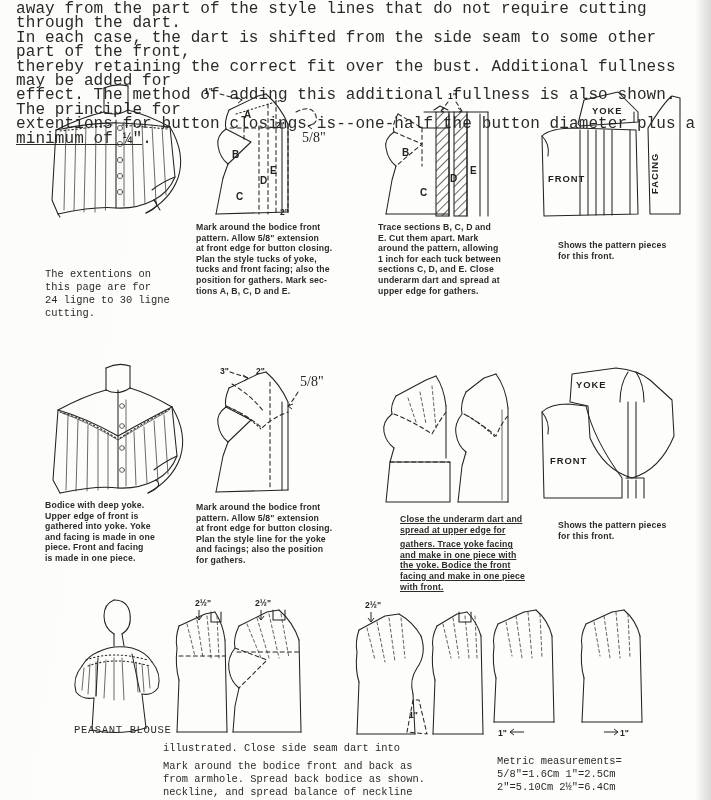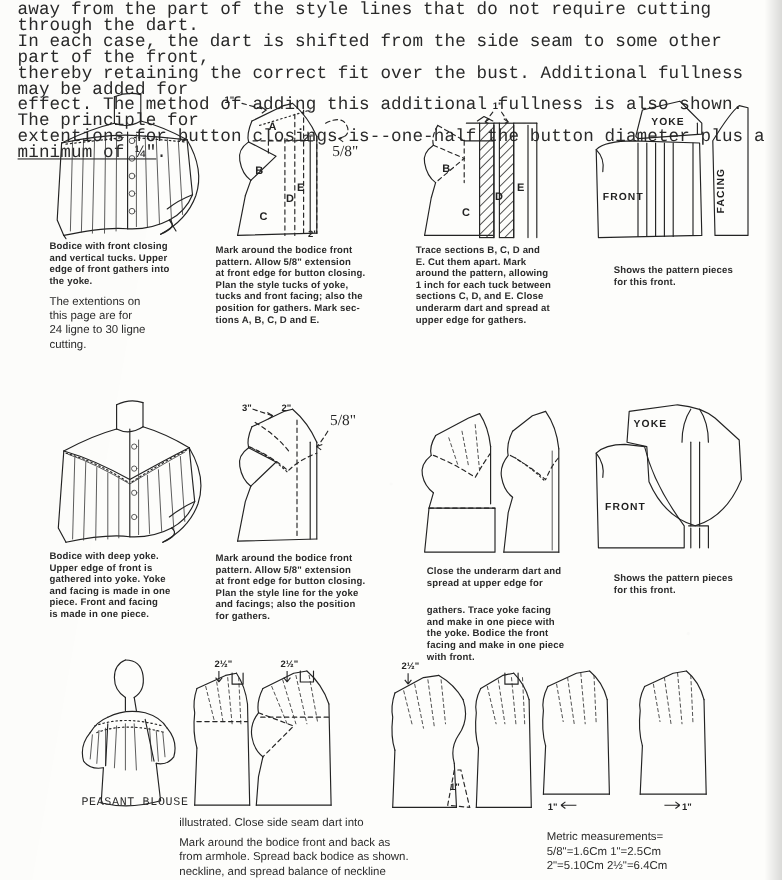"Bodice with front closing" div.cap { html: <div> <p>Bodice with front closing</p> <p>and vertical tucks. Upper</p> <p>edge of front gathers into</p> <p>the yoke.</p> </div> -> none }
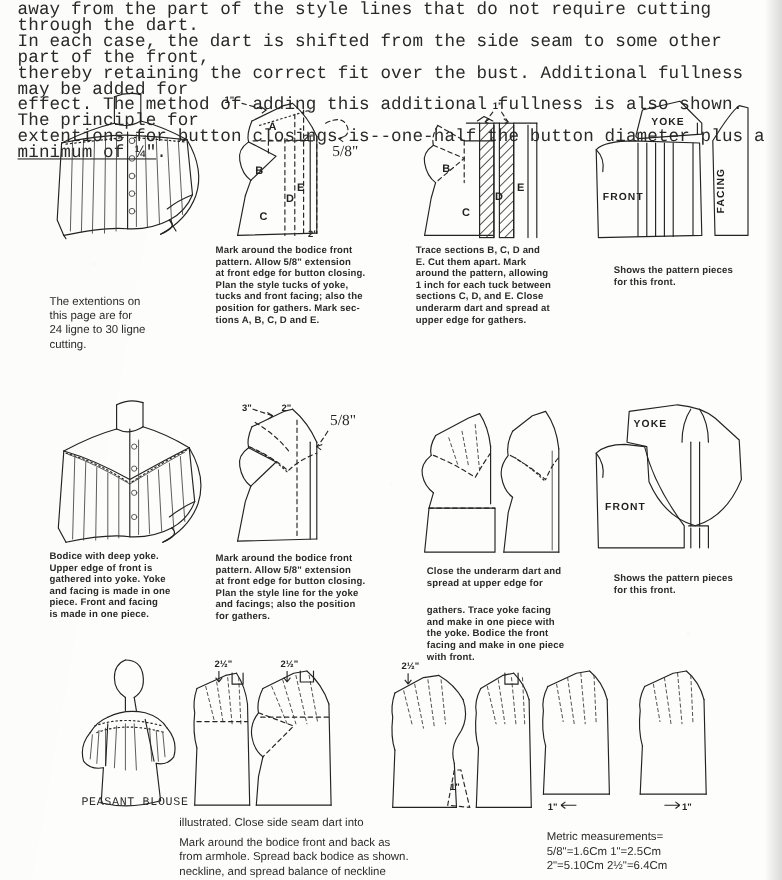"The extentions on" .cap.typed { font-family: Liberation Sans, sans-serif -> Liberation Mono, monospace }
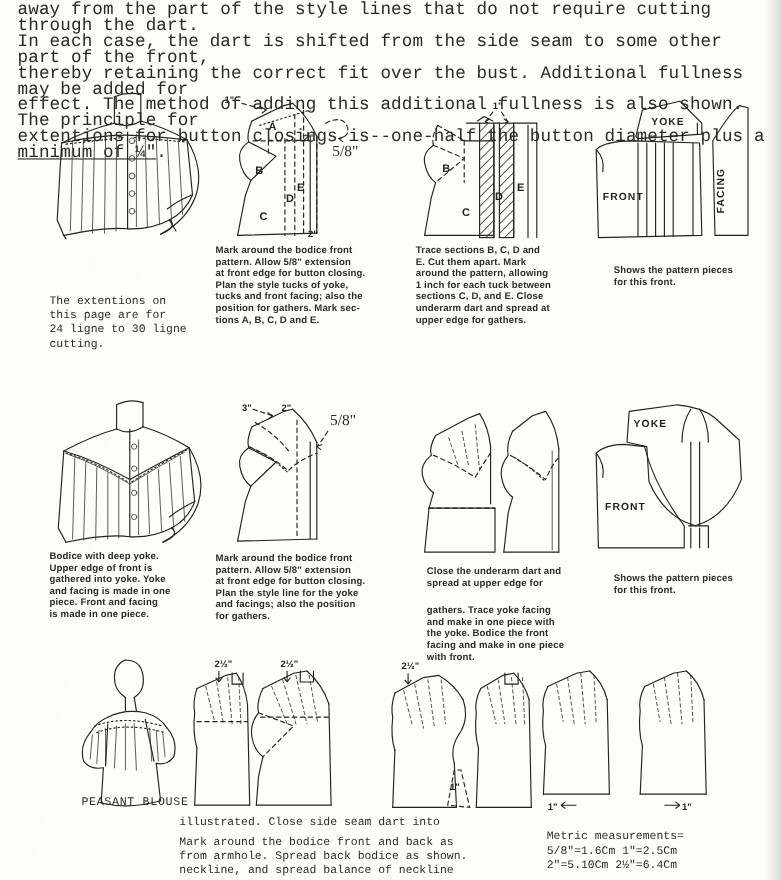"Close the underarm dart and" div.cap { left: 388px -> 400px; text-decoration: none -> underline }
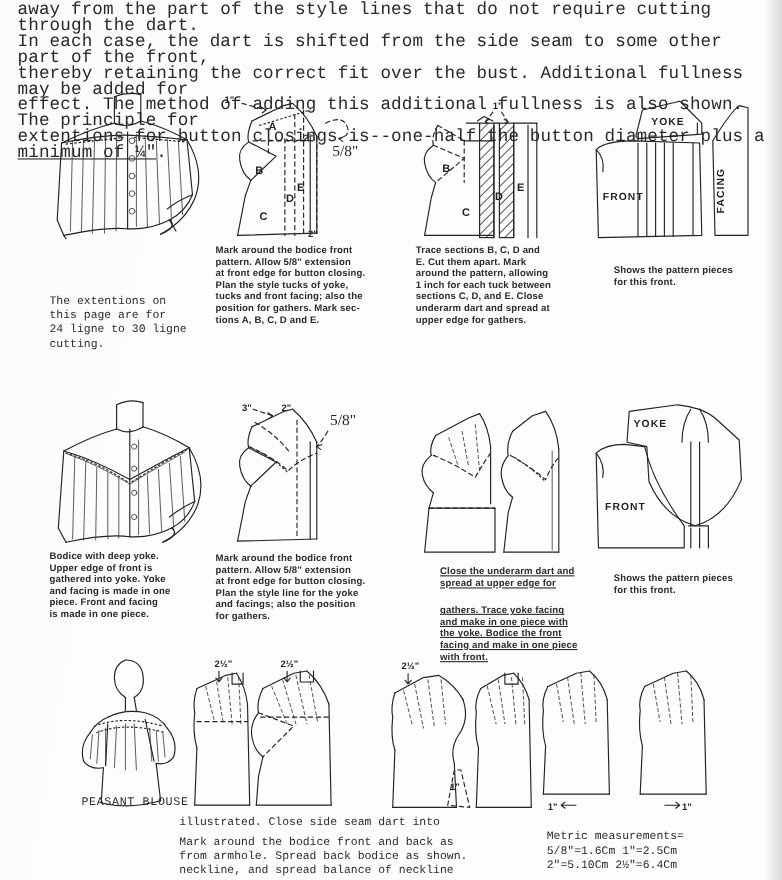"gathers. Trace yoke facing" p { margin-top: 14px -> 4px }
